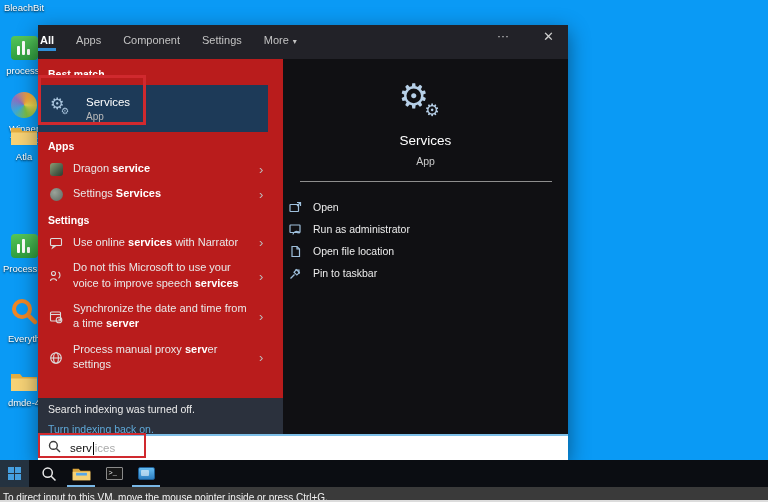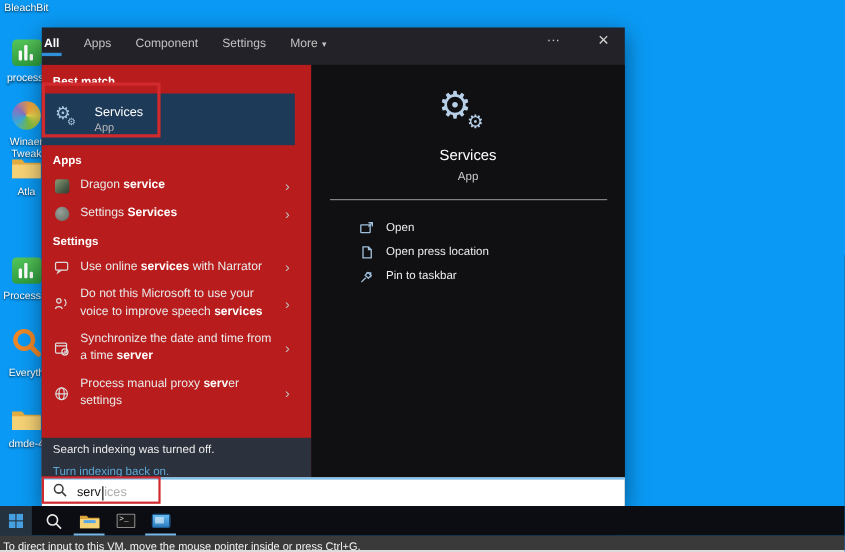"Atla" div.dcell { top: 141px -> 124px }
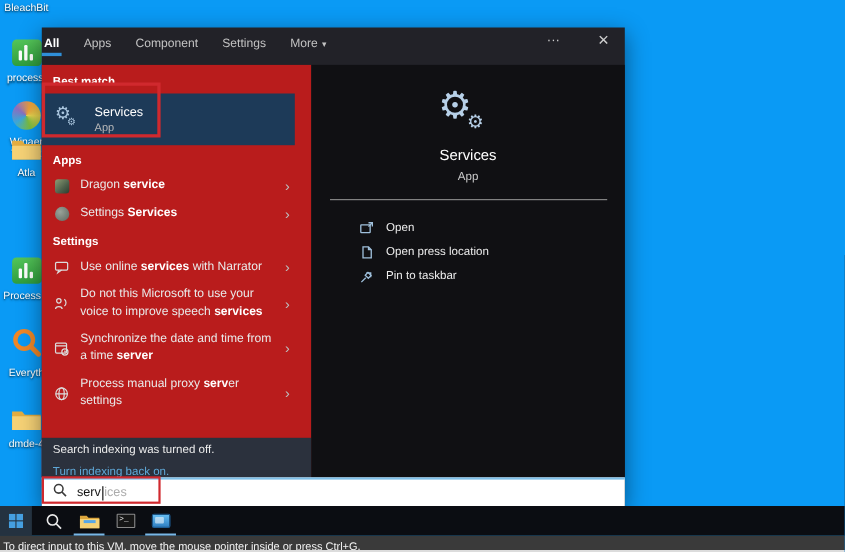"Open" .act { margin-left: 16px -> none; padding-left: 27px -> 5px }
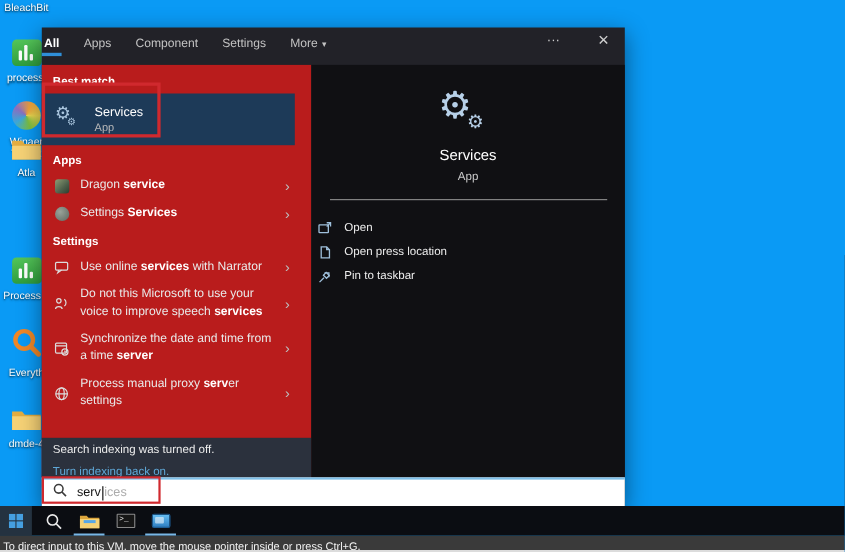"Run as administrator" div.act { html: none -> <div> <span> <svg> <rect></rect> <path></path> <path></path> </svg> </span> <span>Run as administrator</span> </div> }
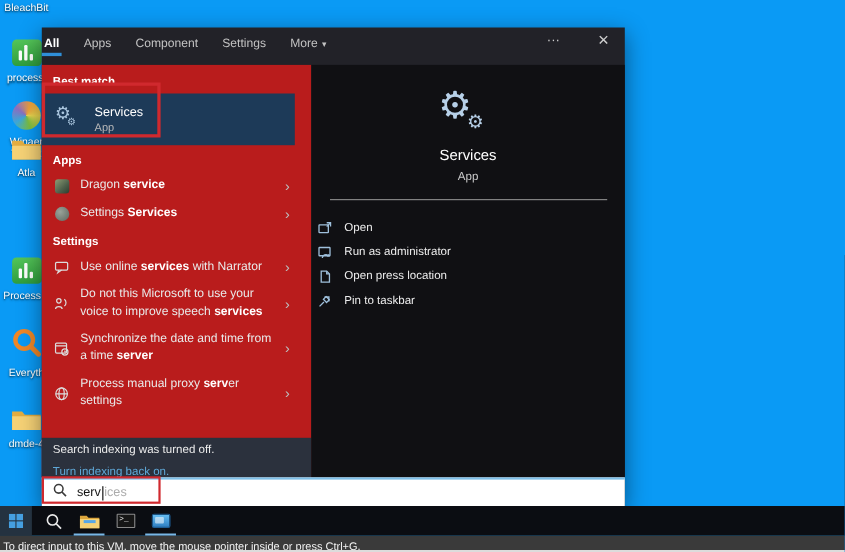"Open press location" span.albl { text: press -> file }
